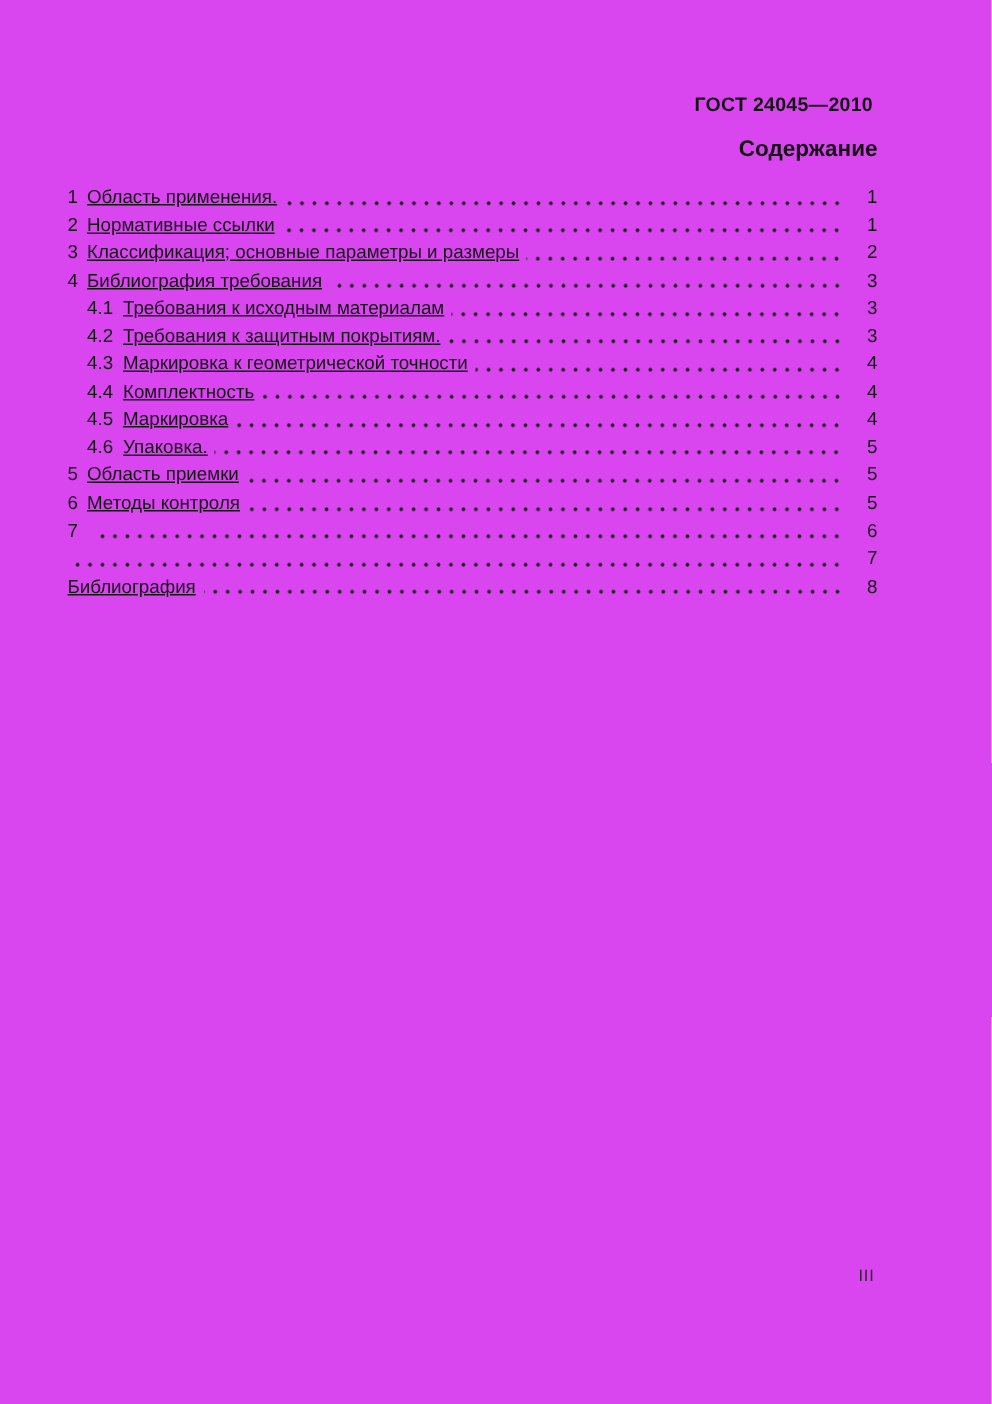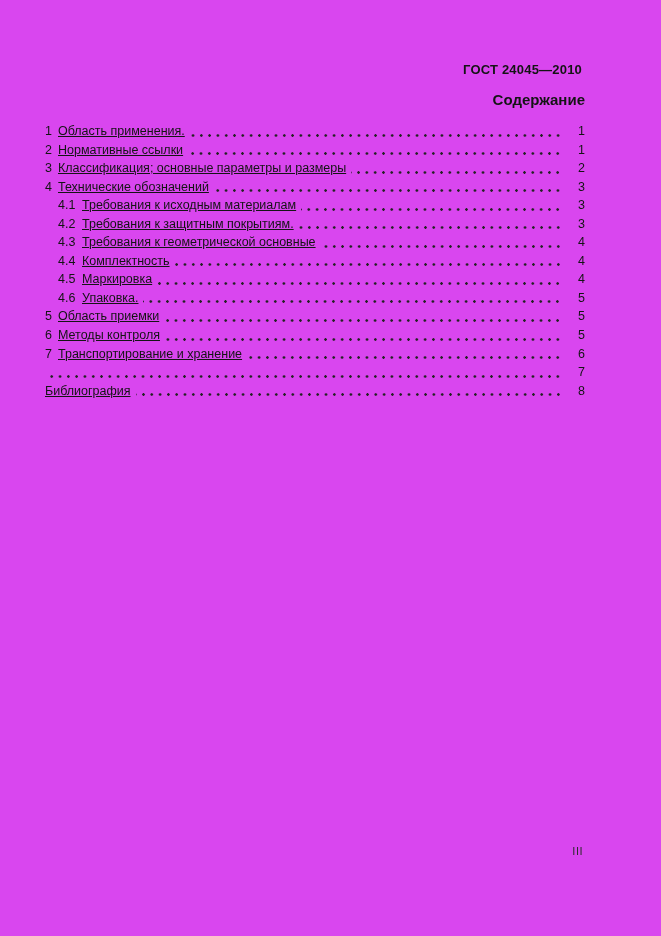"Технические обозначений" span.toc-label { text: Технические обозначений -> Библиография требования }
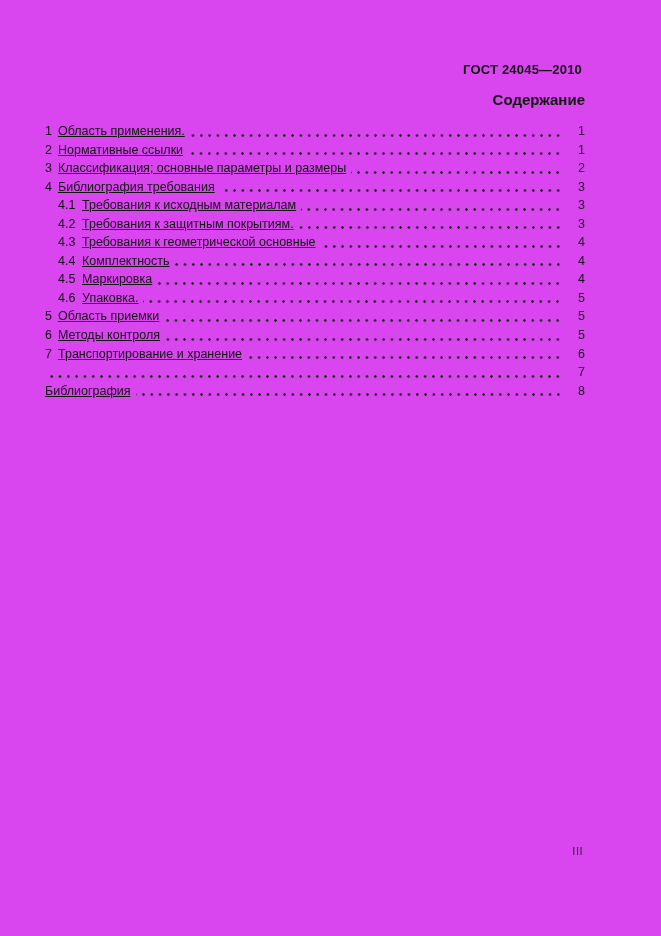"Требования к геометрической основные" span.toc-label { text: Требования к геометрической основные -> Маркировка к геометрической точности }
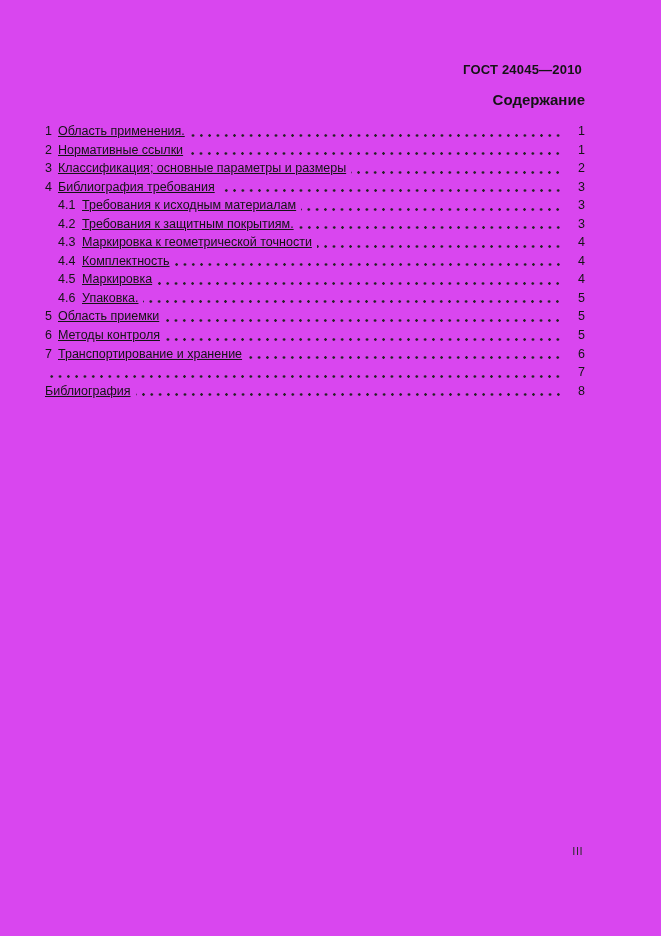"Транспортирование и хранение" span.toc-label { html: <span>Транспортирование и хранение</span> -> none }
